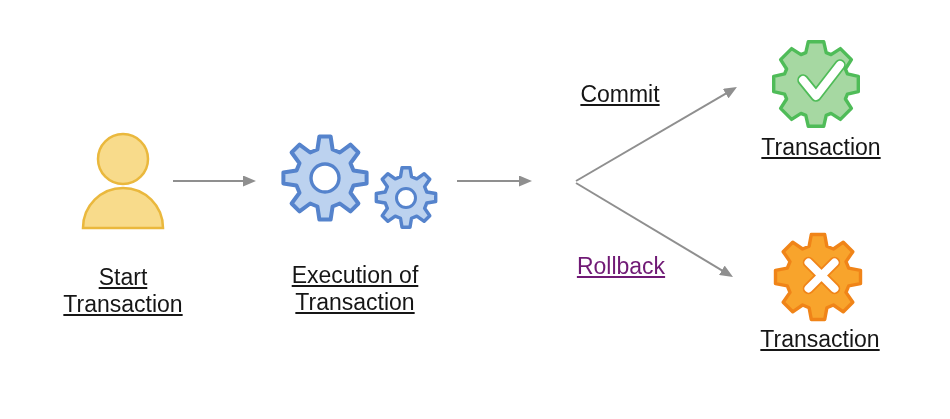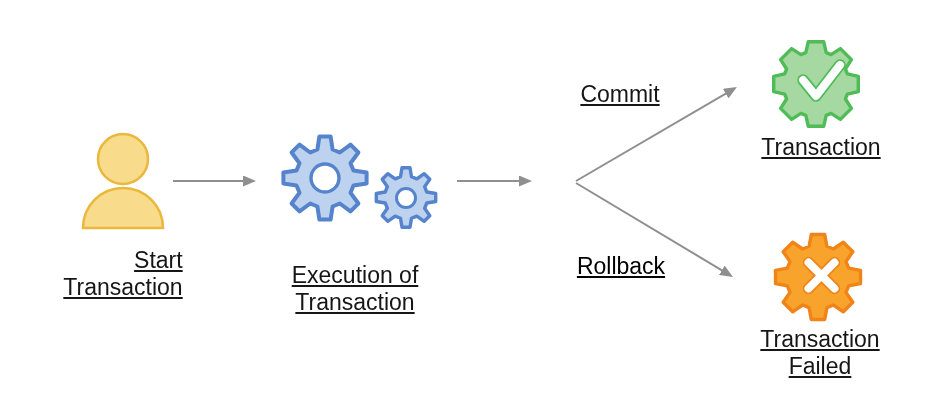"Start" div.label { text-align: right -> none; top: 247px -> 264px }
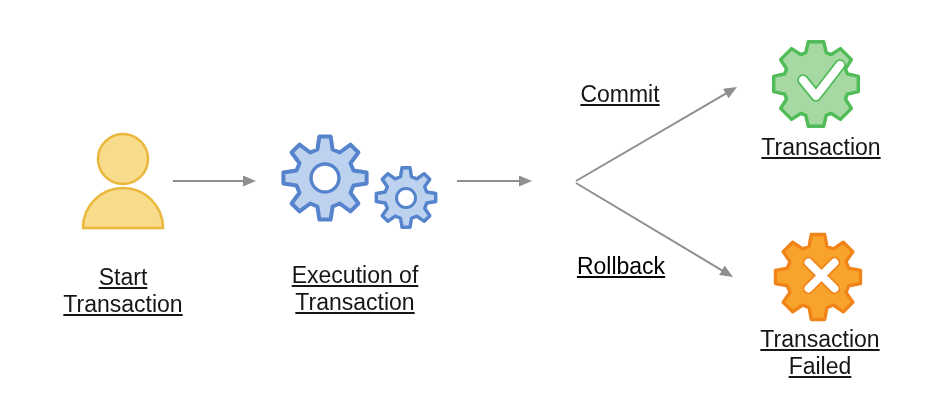"Rollback" div.label { color: #000000 -> #701a75 }
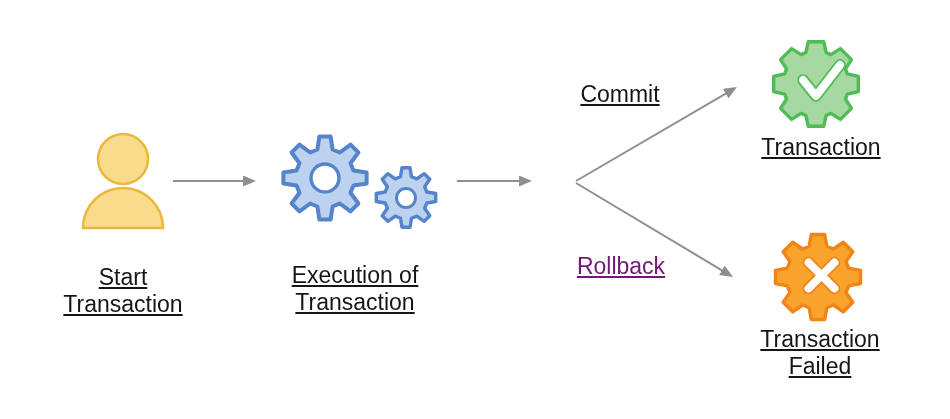"Failed" span { html: <span>Failed</span> -> none }
